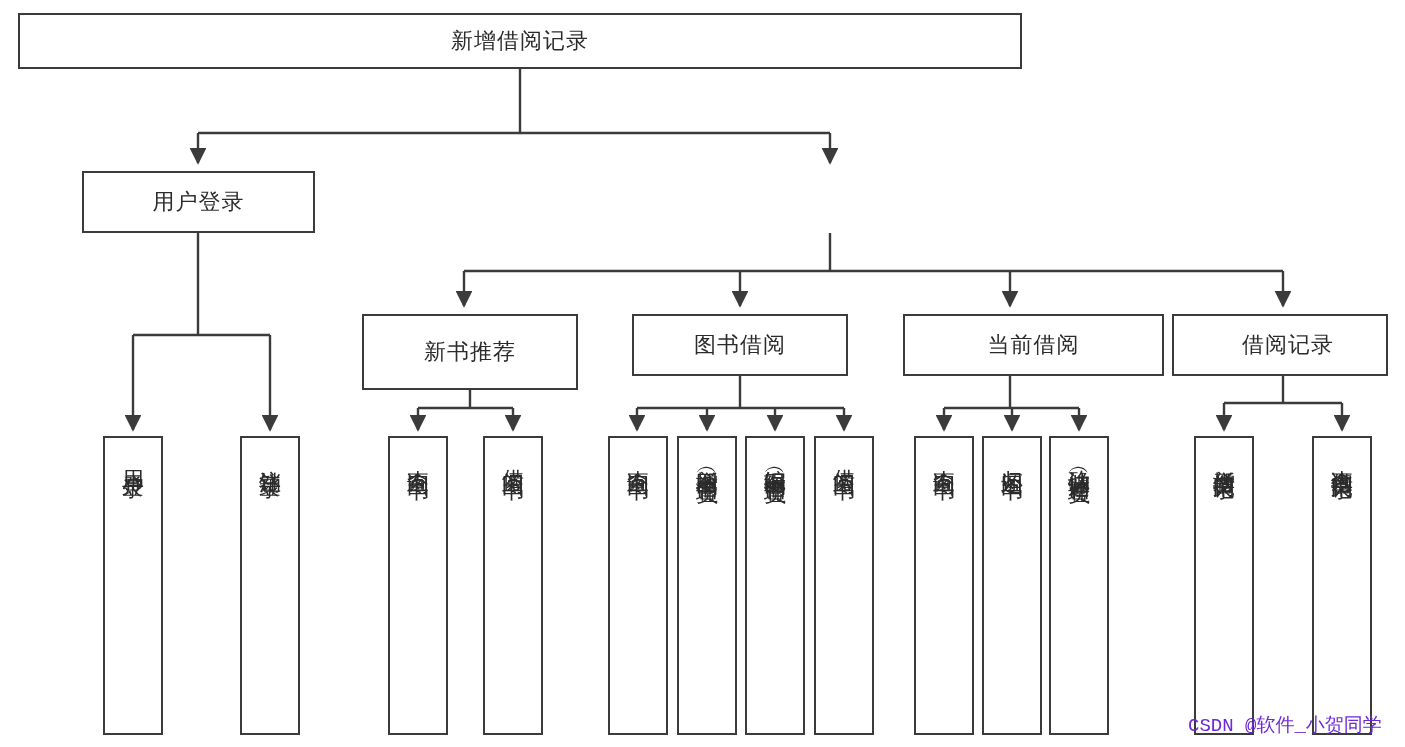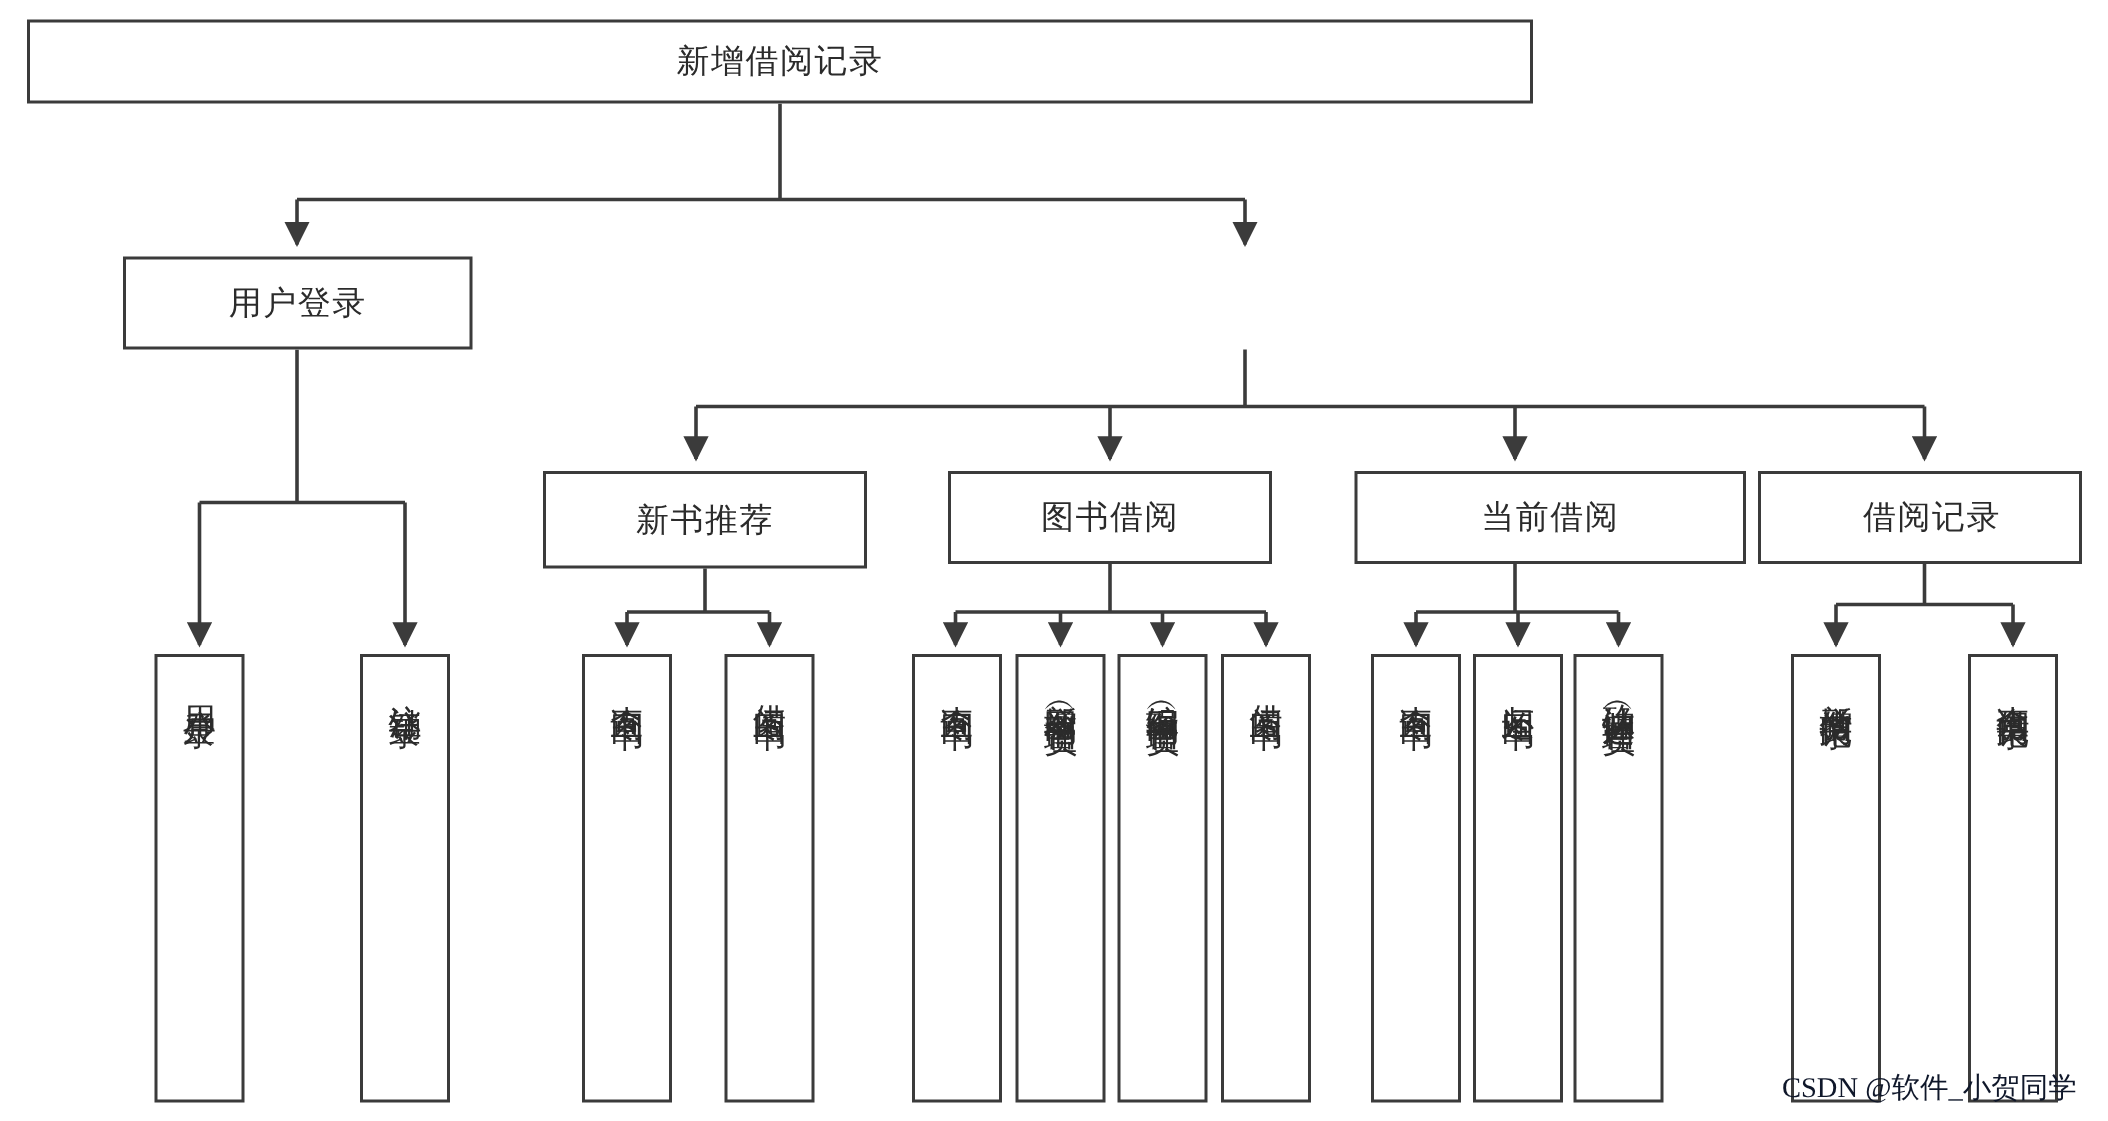"新书推荐" div.node-box { height: 65px -> 76px }
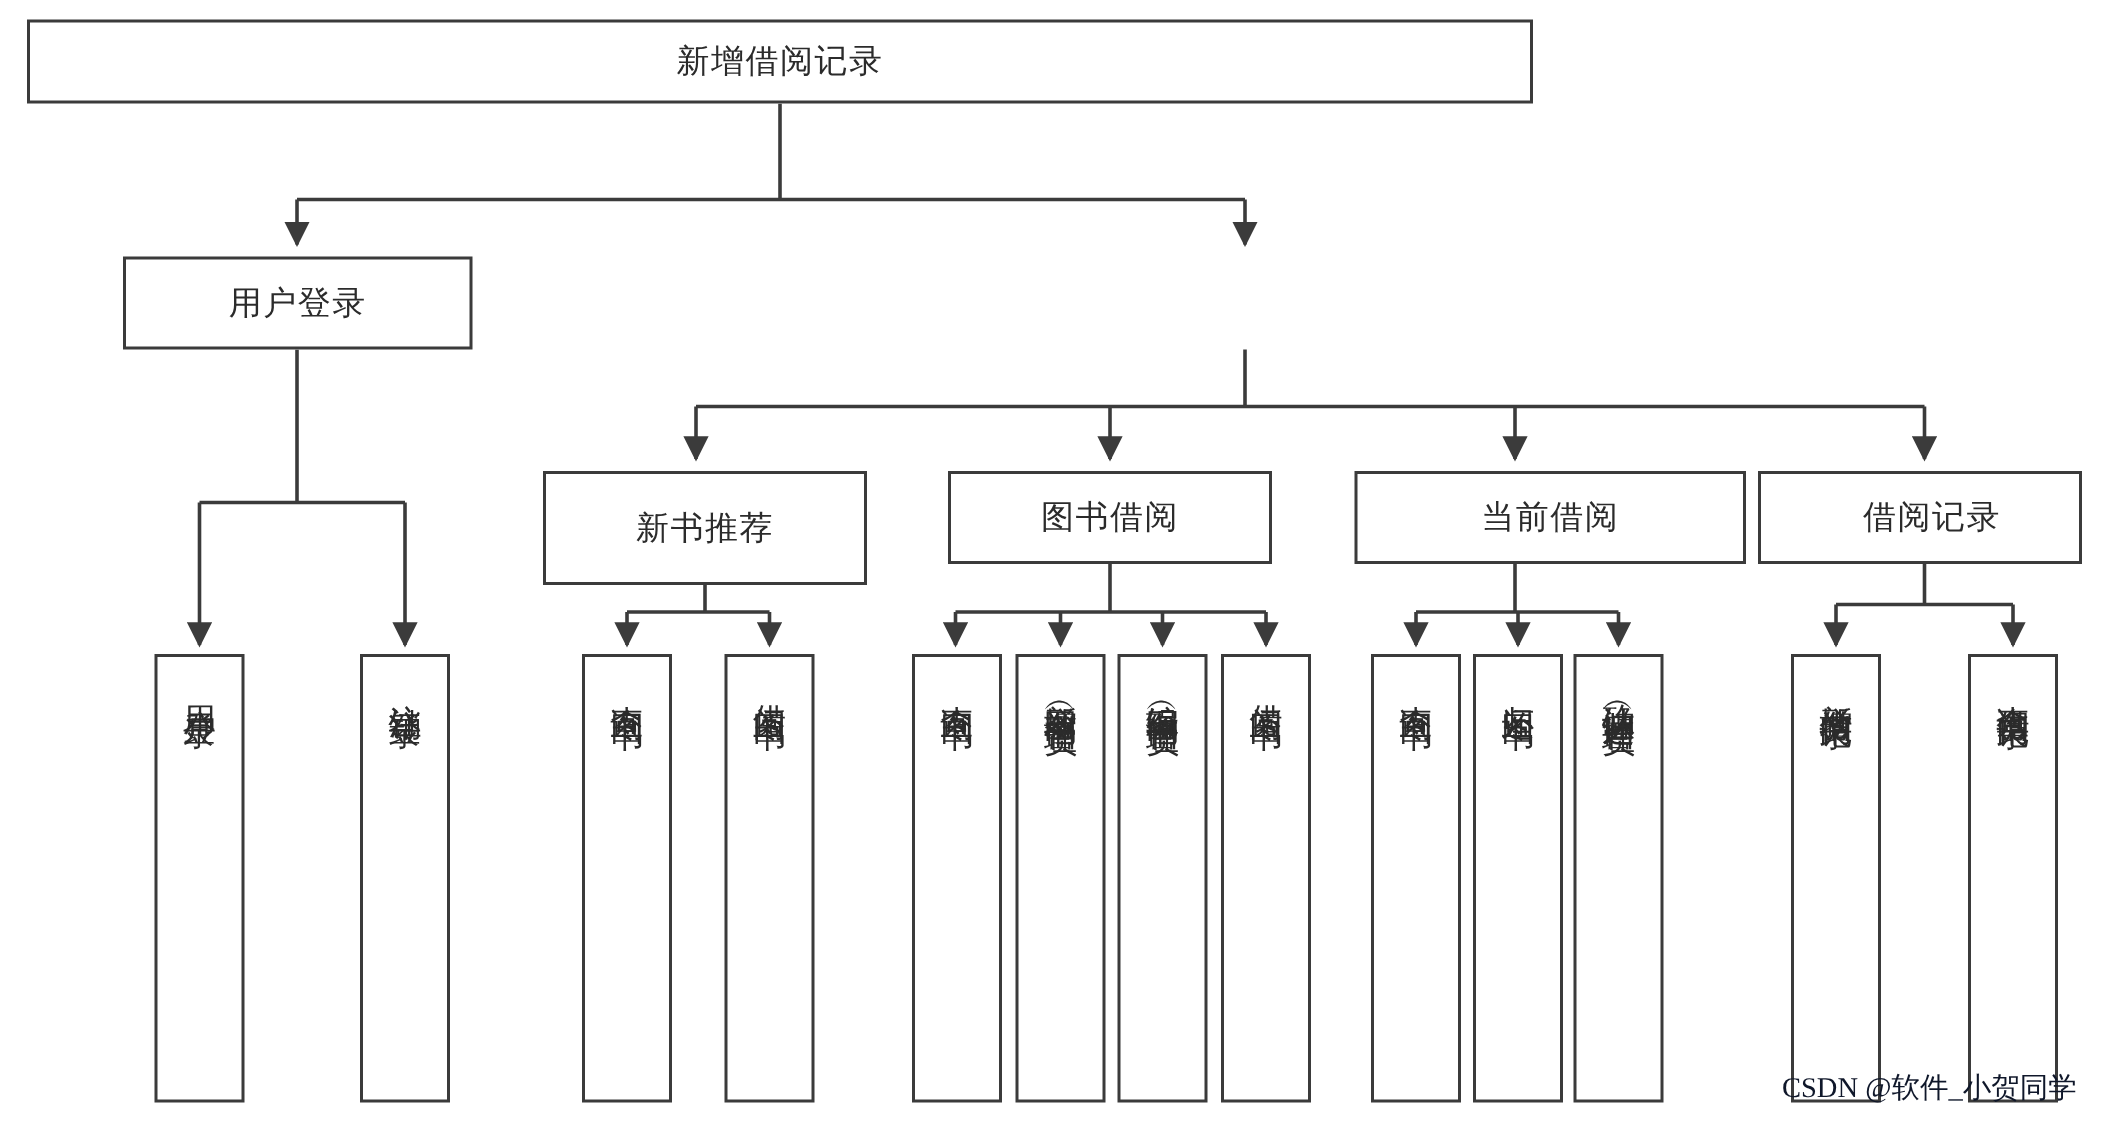"CSDN @软件_小贺同学" .watermark { color: #0f172a -> #6d28d9; font-family: Liberation Serif, serif -> Liberation Mono, monospace }
